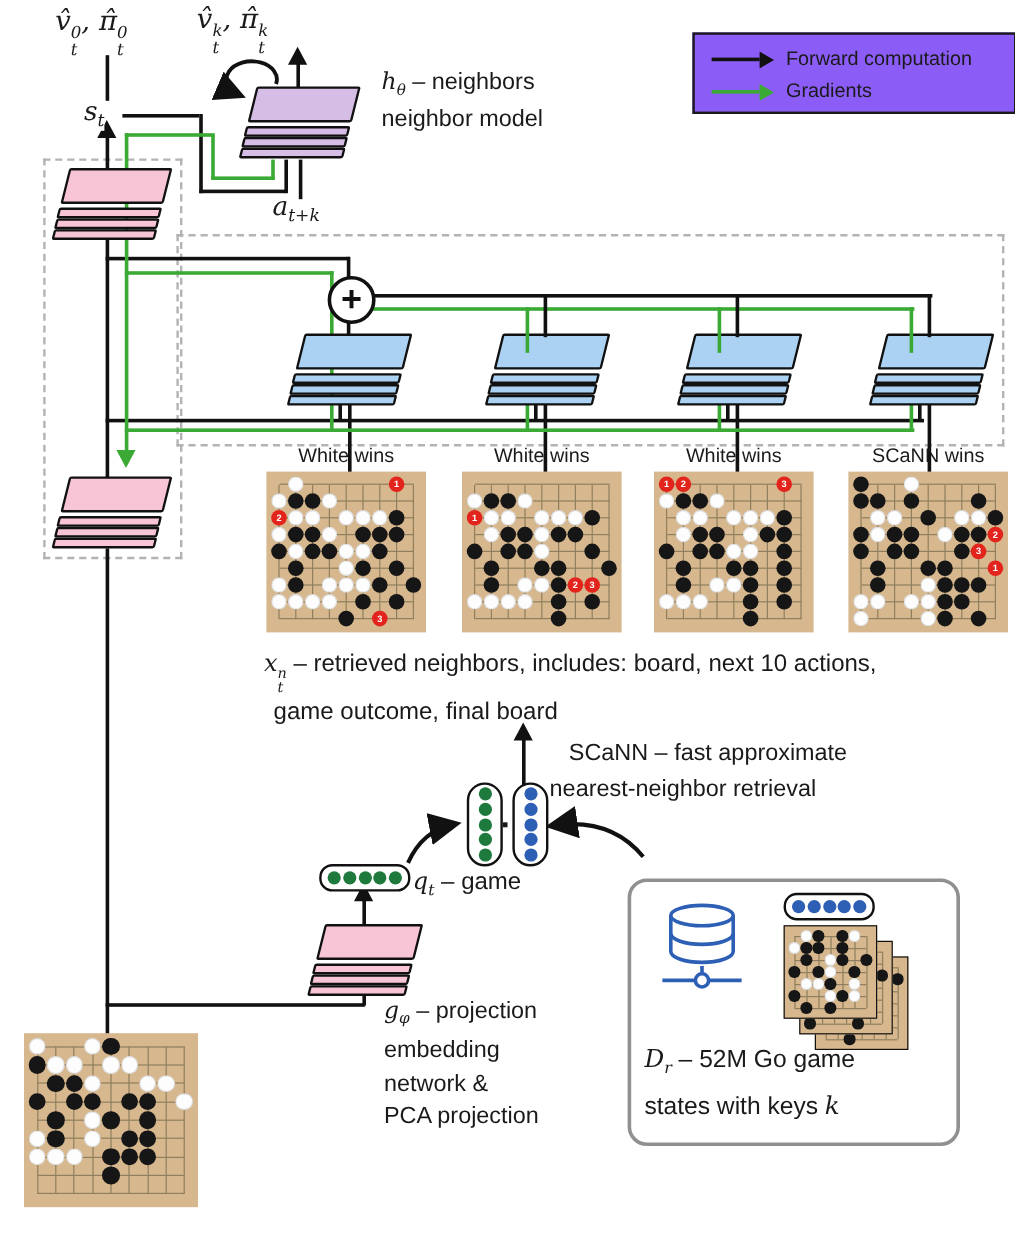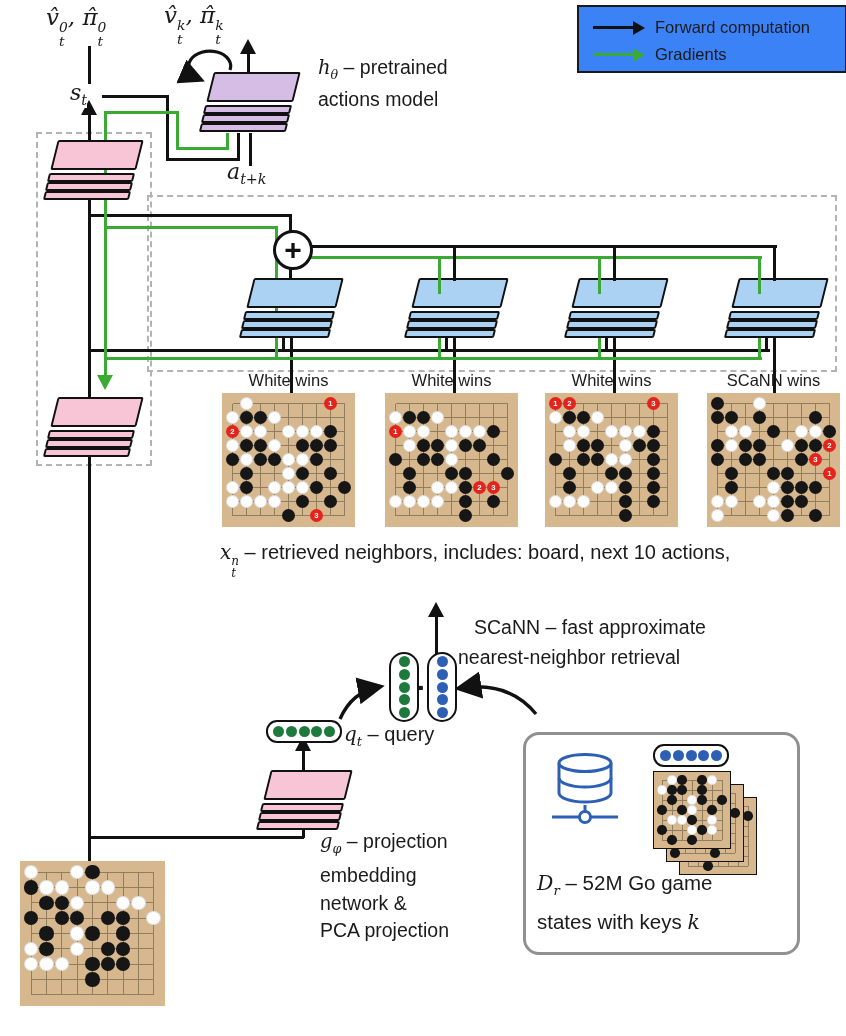"Forward computation" .legend { background: #3b82f6 -> #8b5cf6; margin-top: none -> 22px }
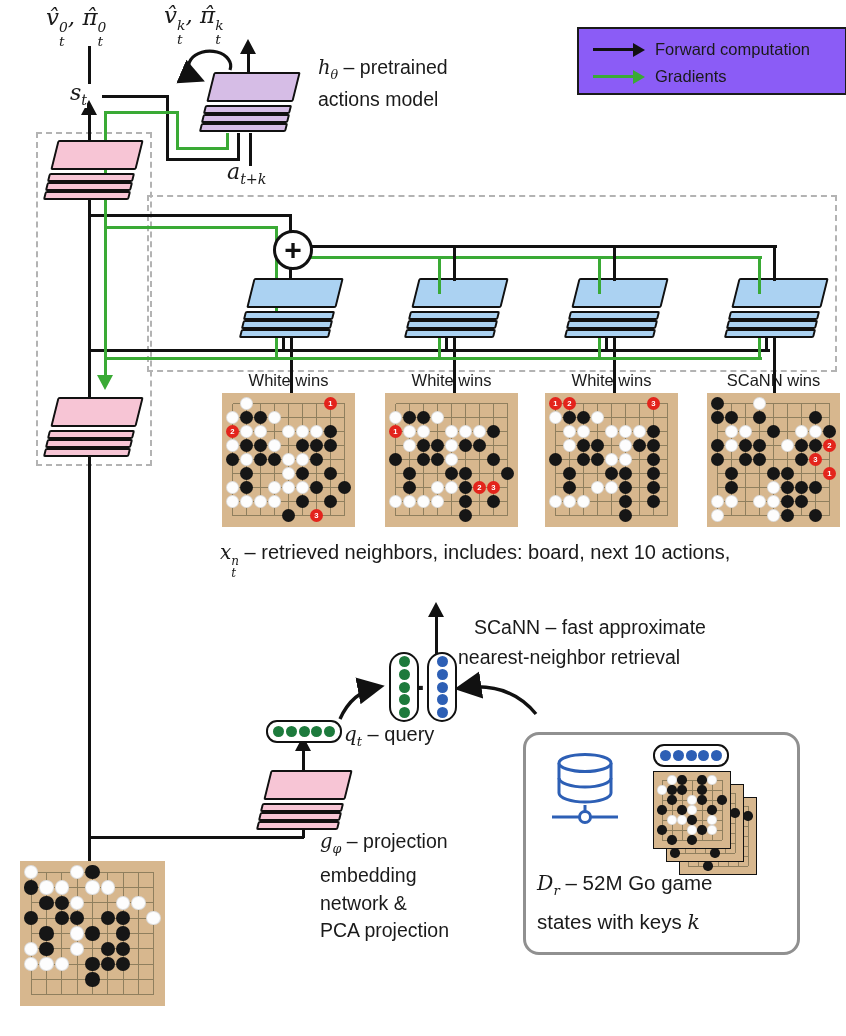"– pretrained" span.txt { text: pretrained -> neighbors }
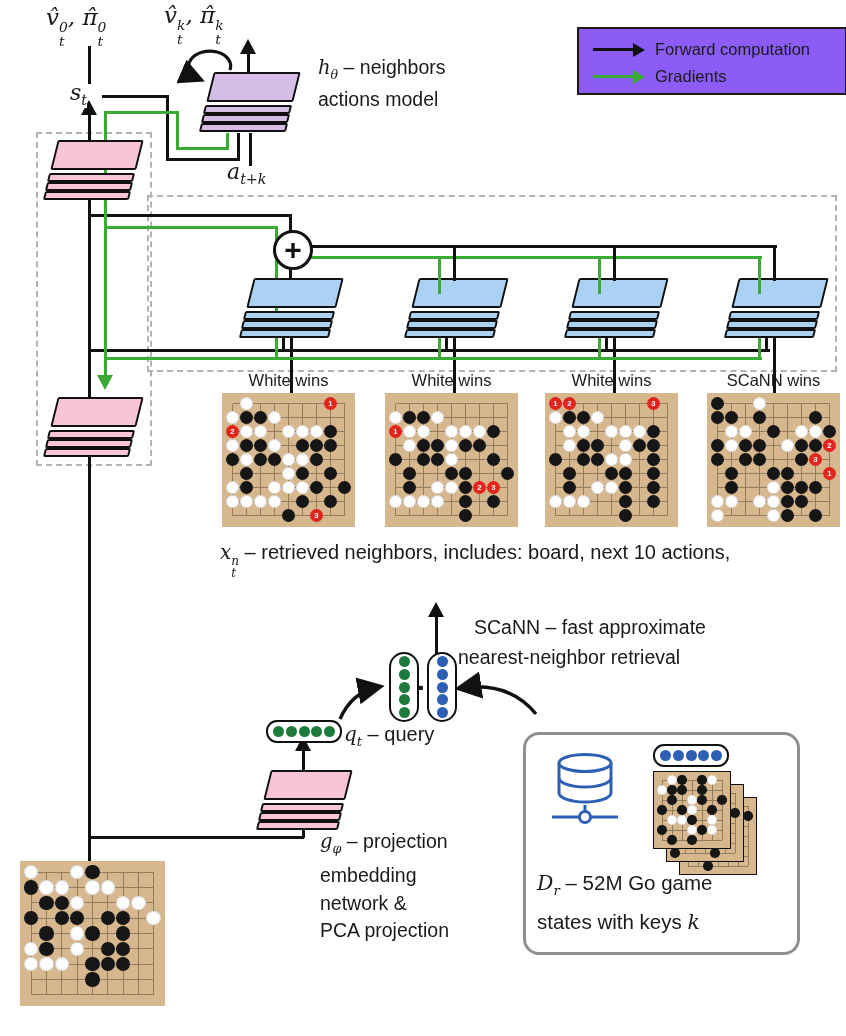"actions model" span.txt { text: actions -> neighbor }
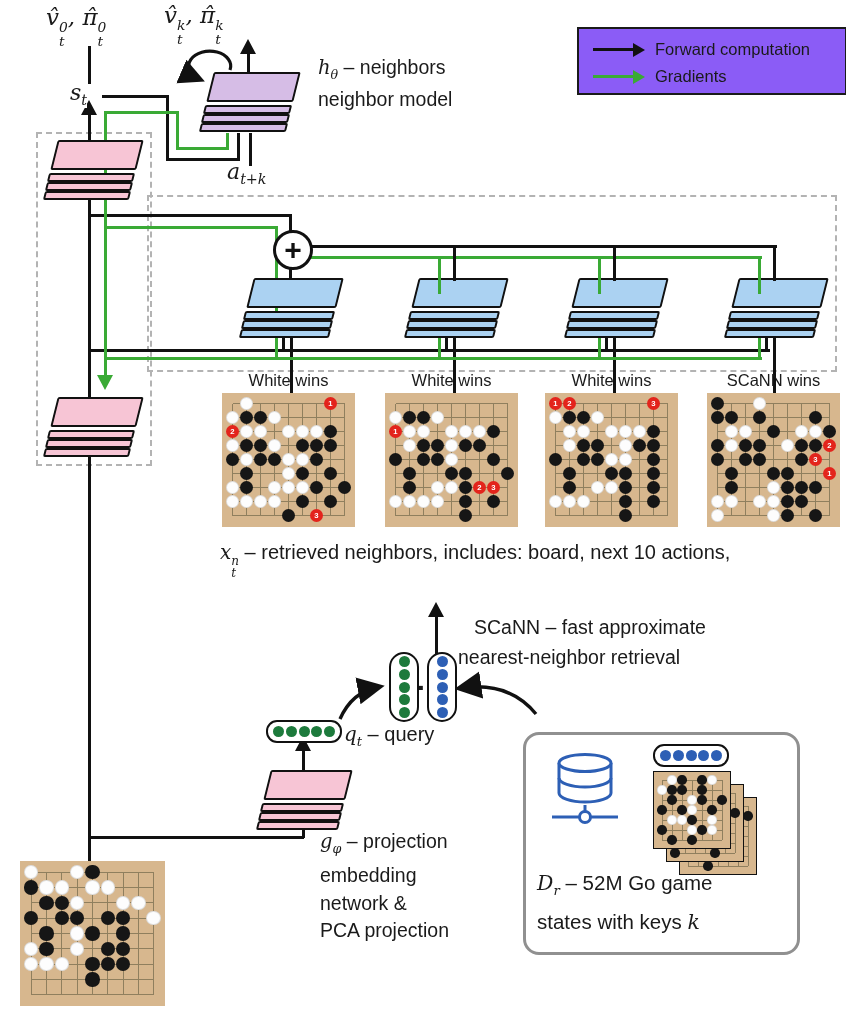"game outcome, final board" span.txt { html: none -> <span>game outcome, final board</span> }
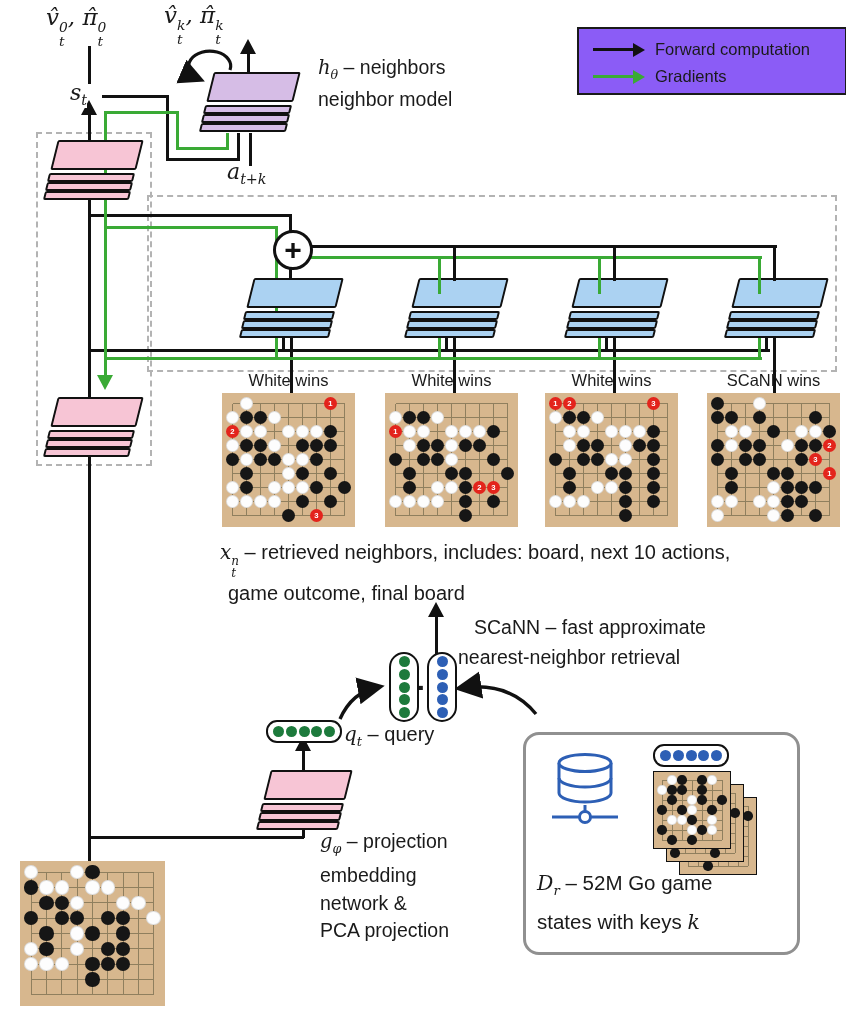"– query" span.txt { text: query -> game }
